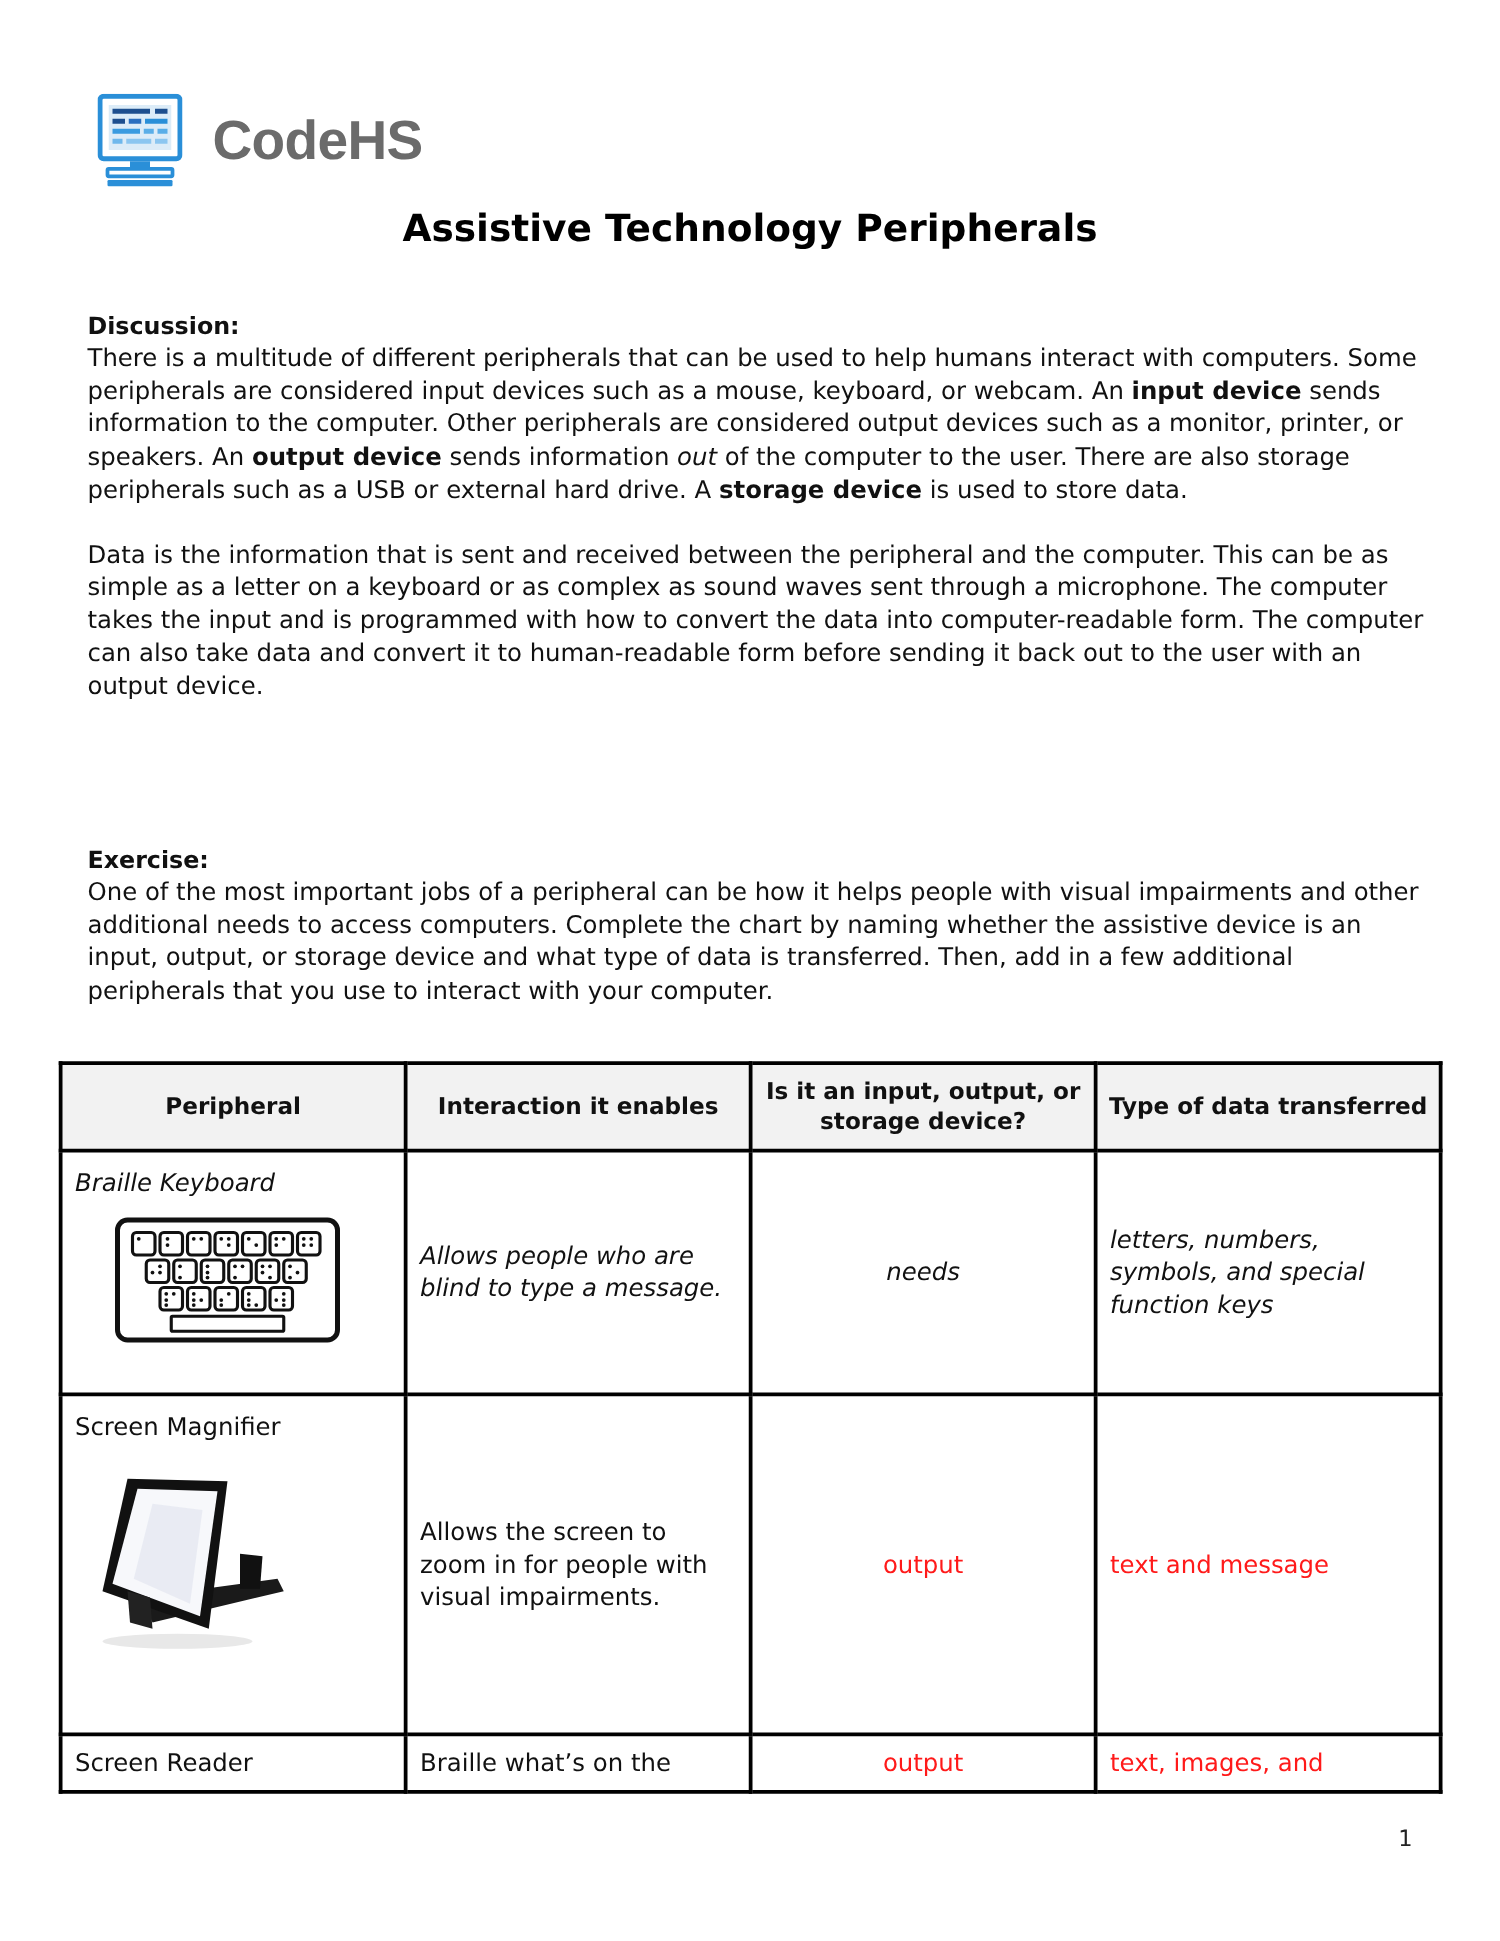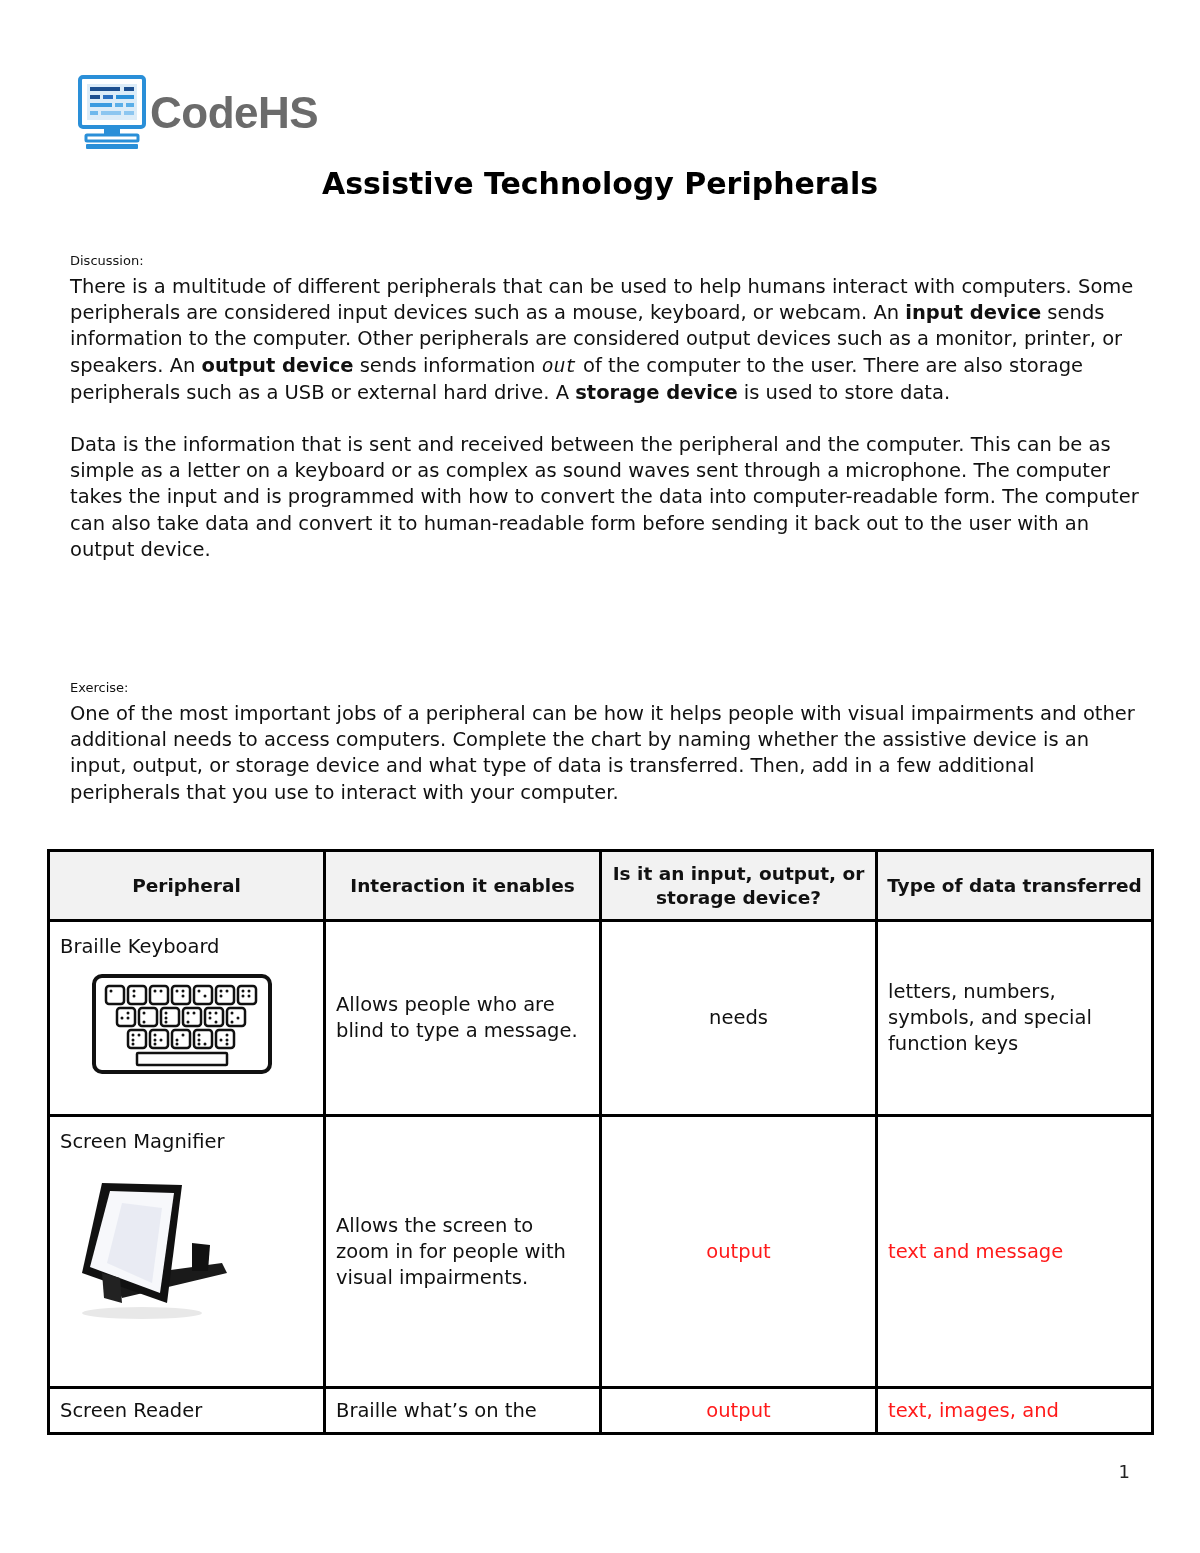"CodeHS" .logo-word { margin-left: 4px -> 24px }
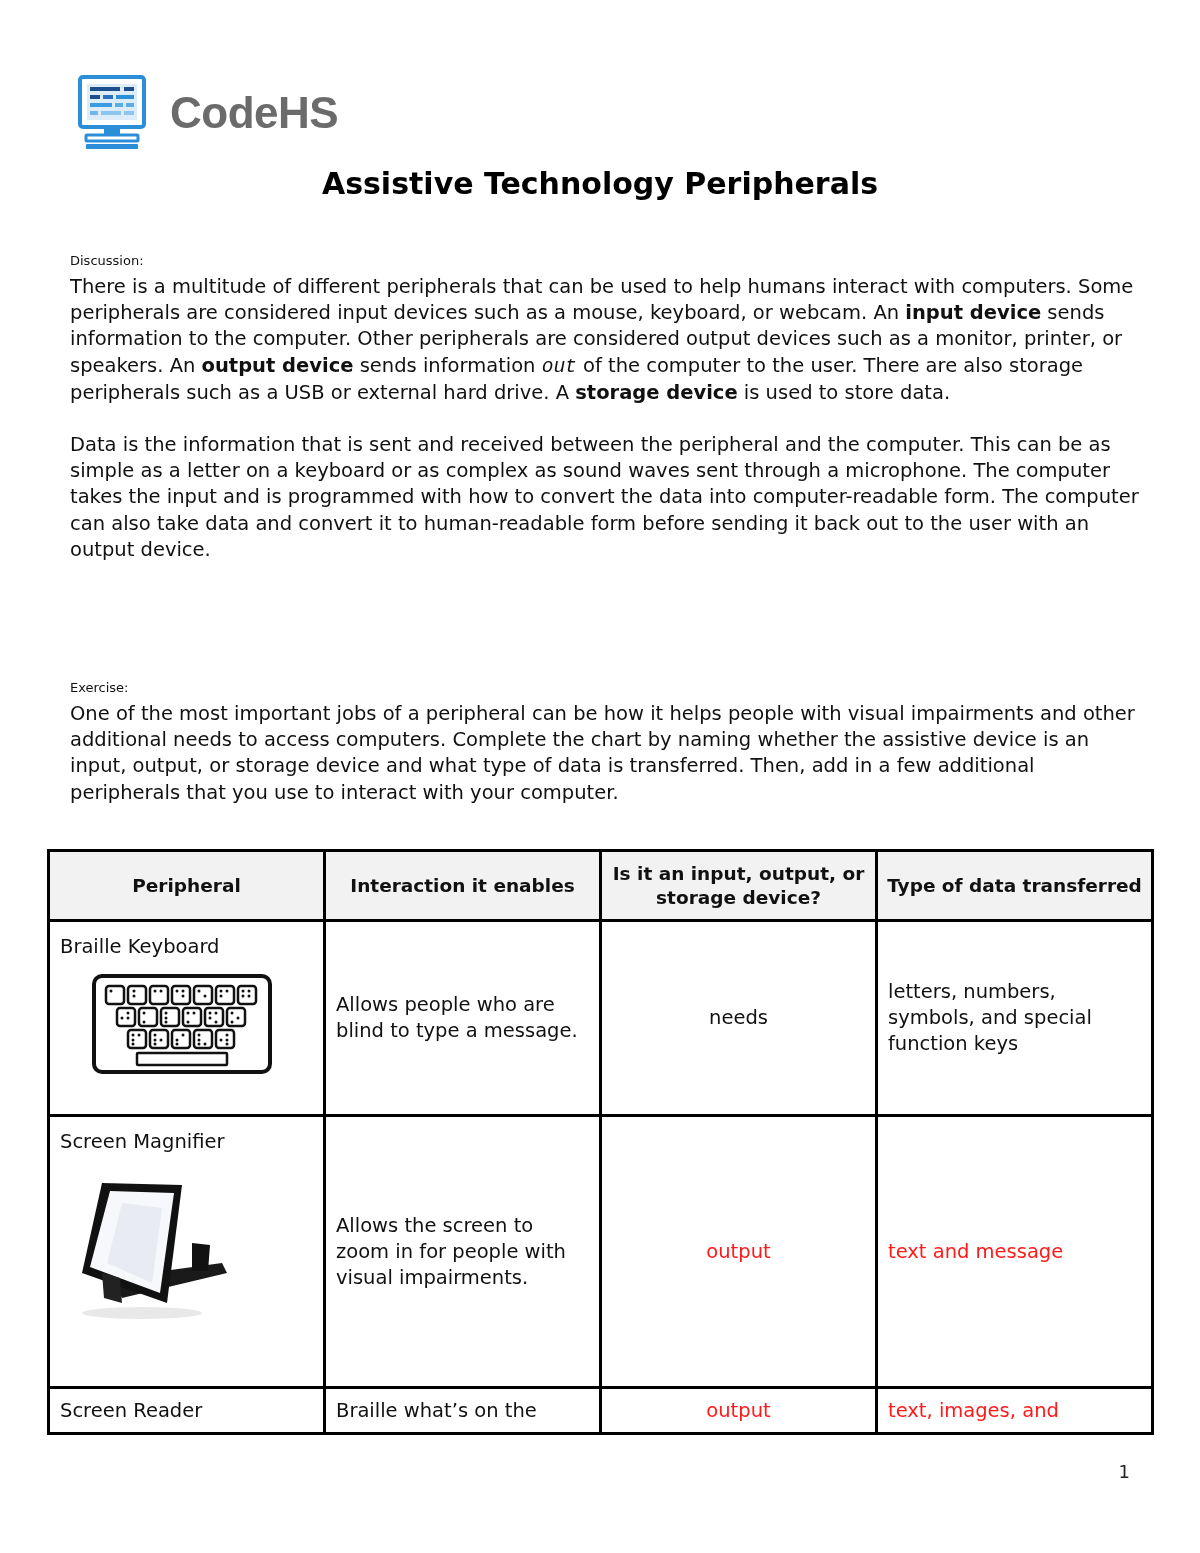"Discussion:" .section h2 { font-size: 13px -> 19px; font-weight: normal -> bold }
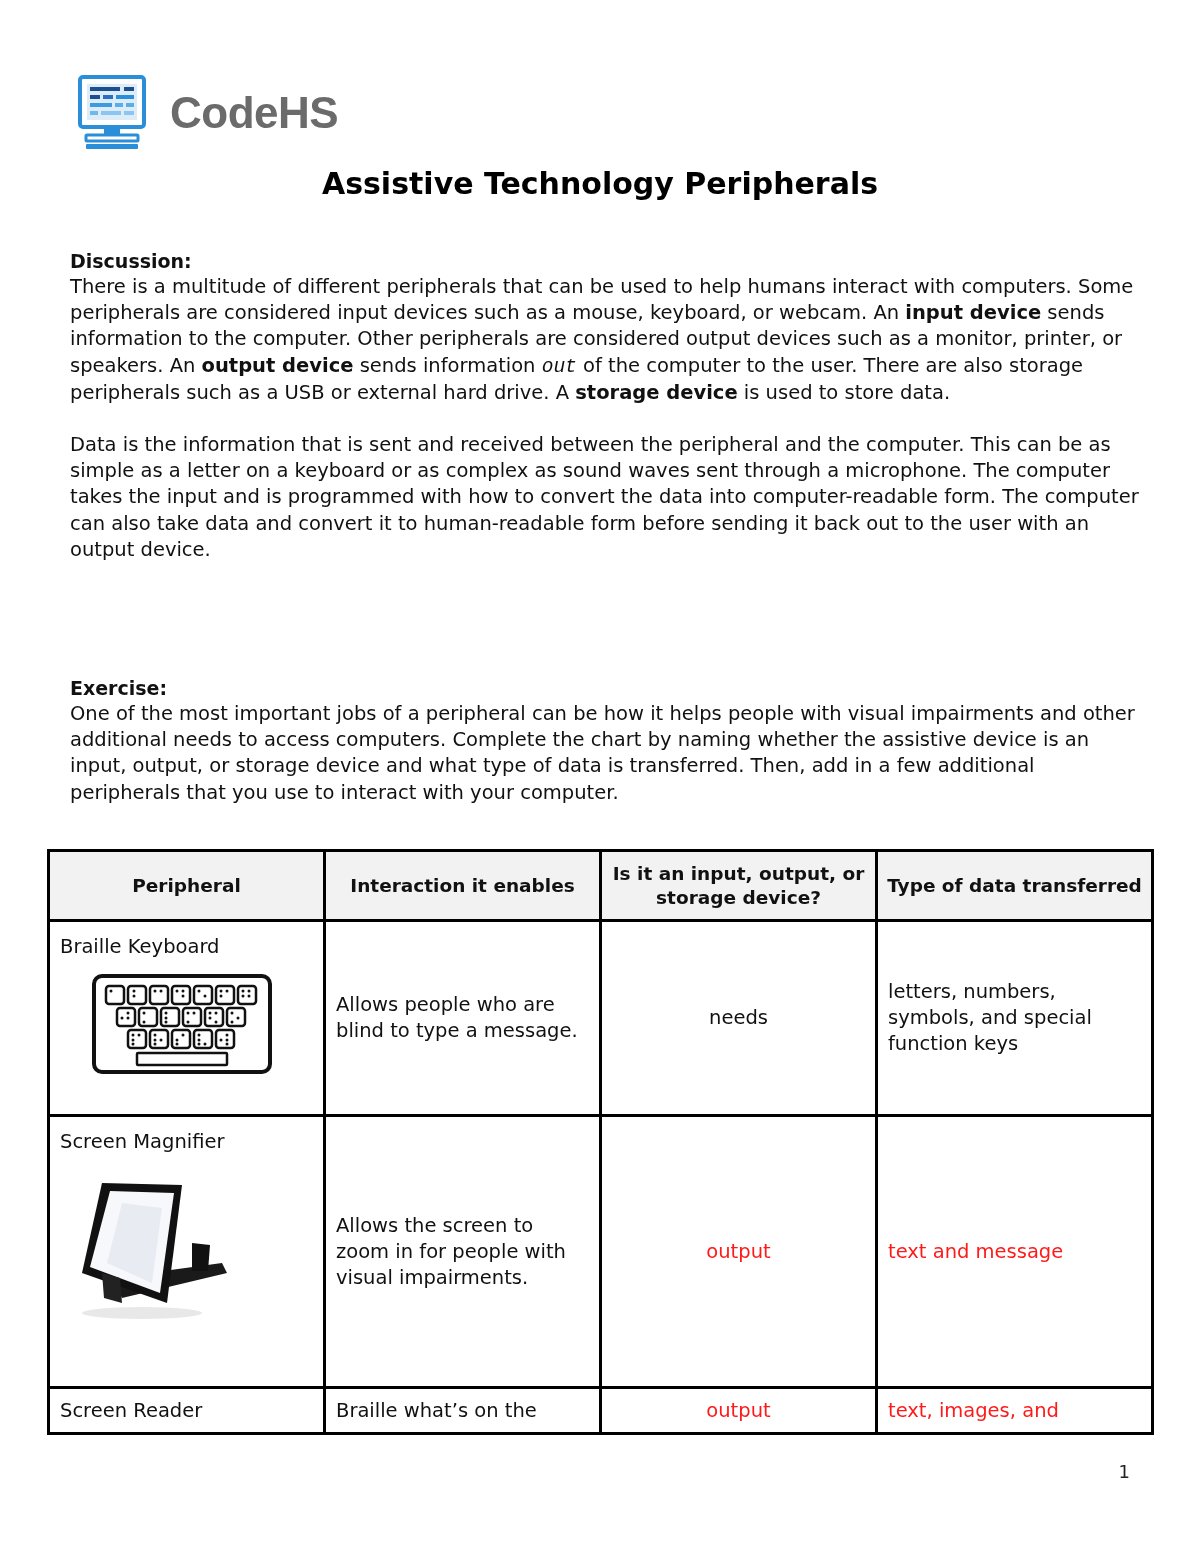"out" .section i { font-family: Liberation Mono, monospace -> none }
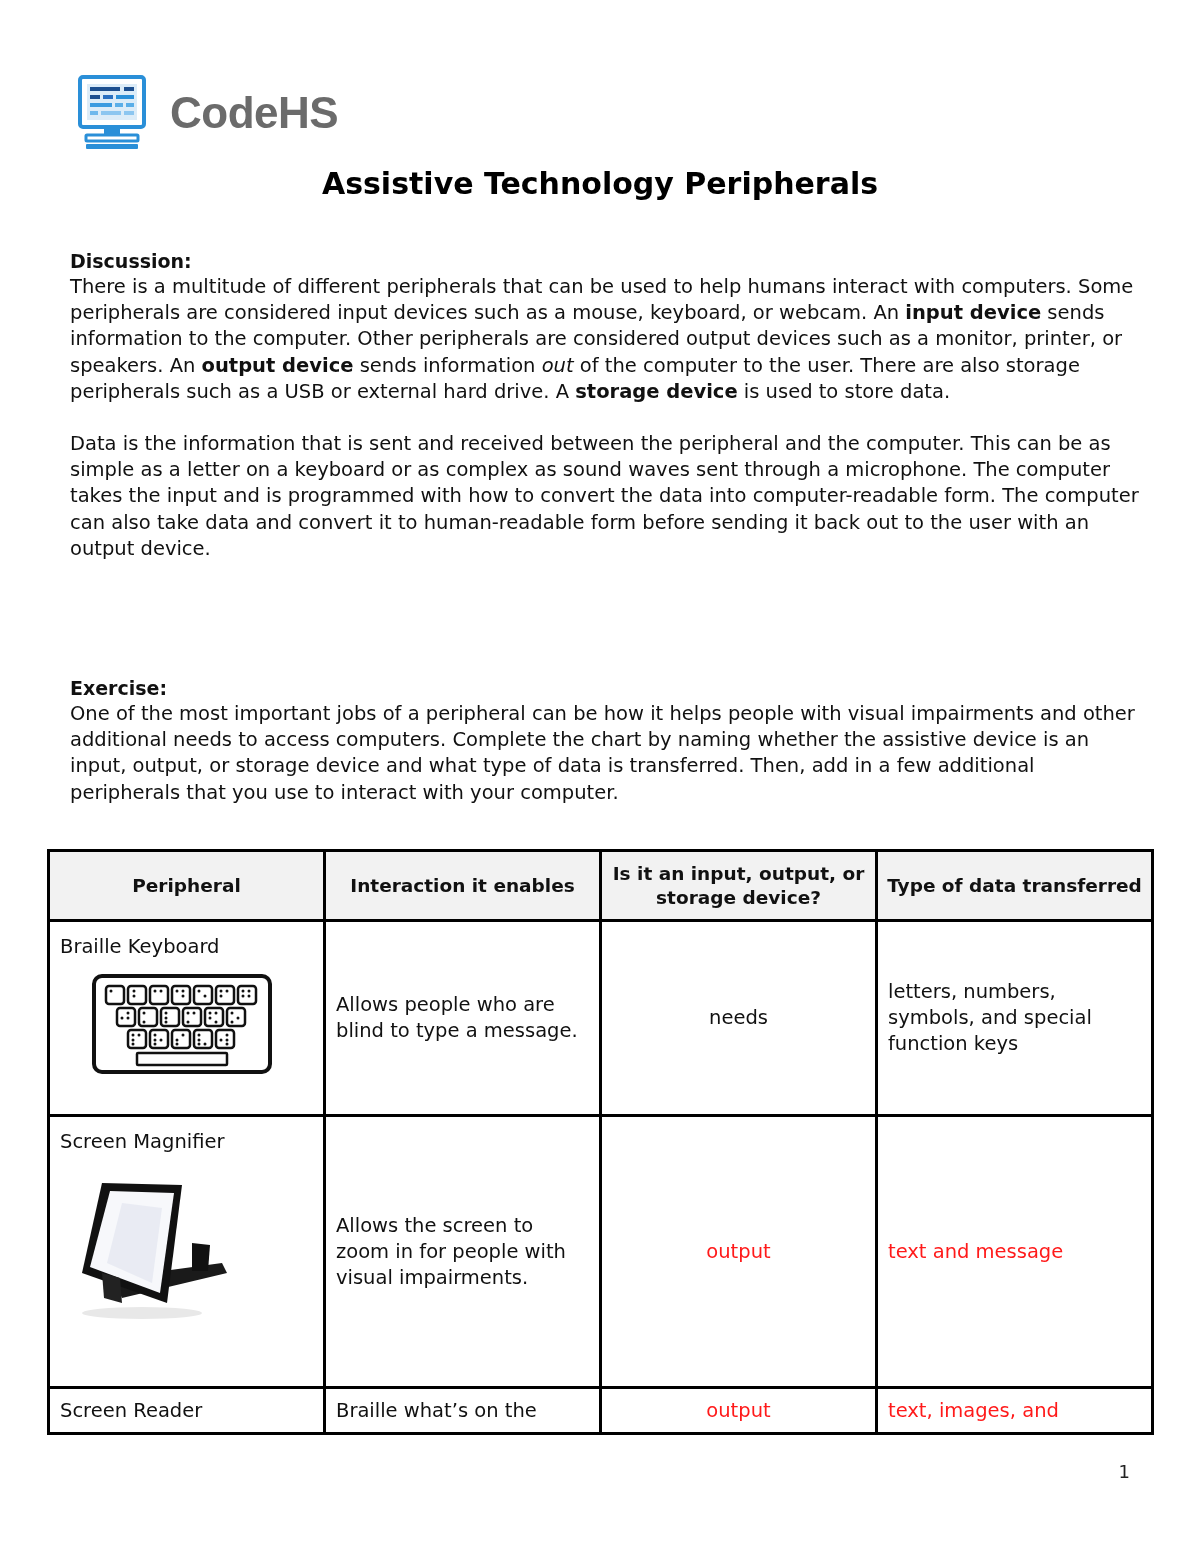"Braille Keyboard" tr { font-style: none -> italic }
